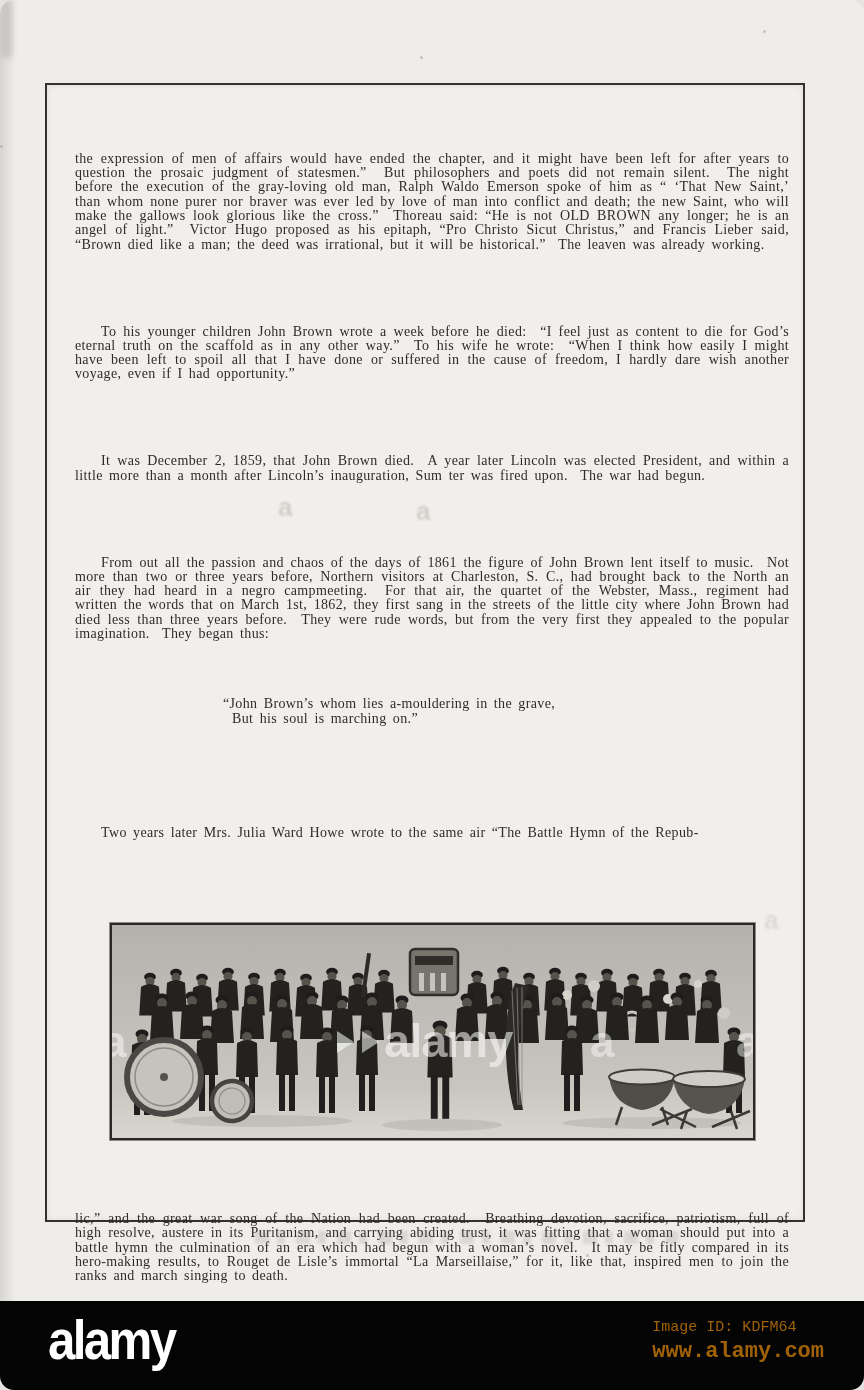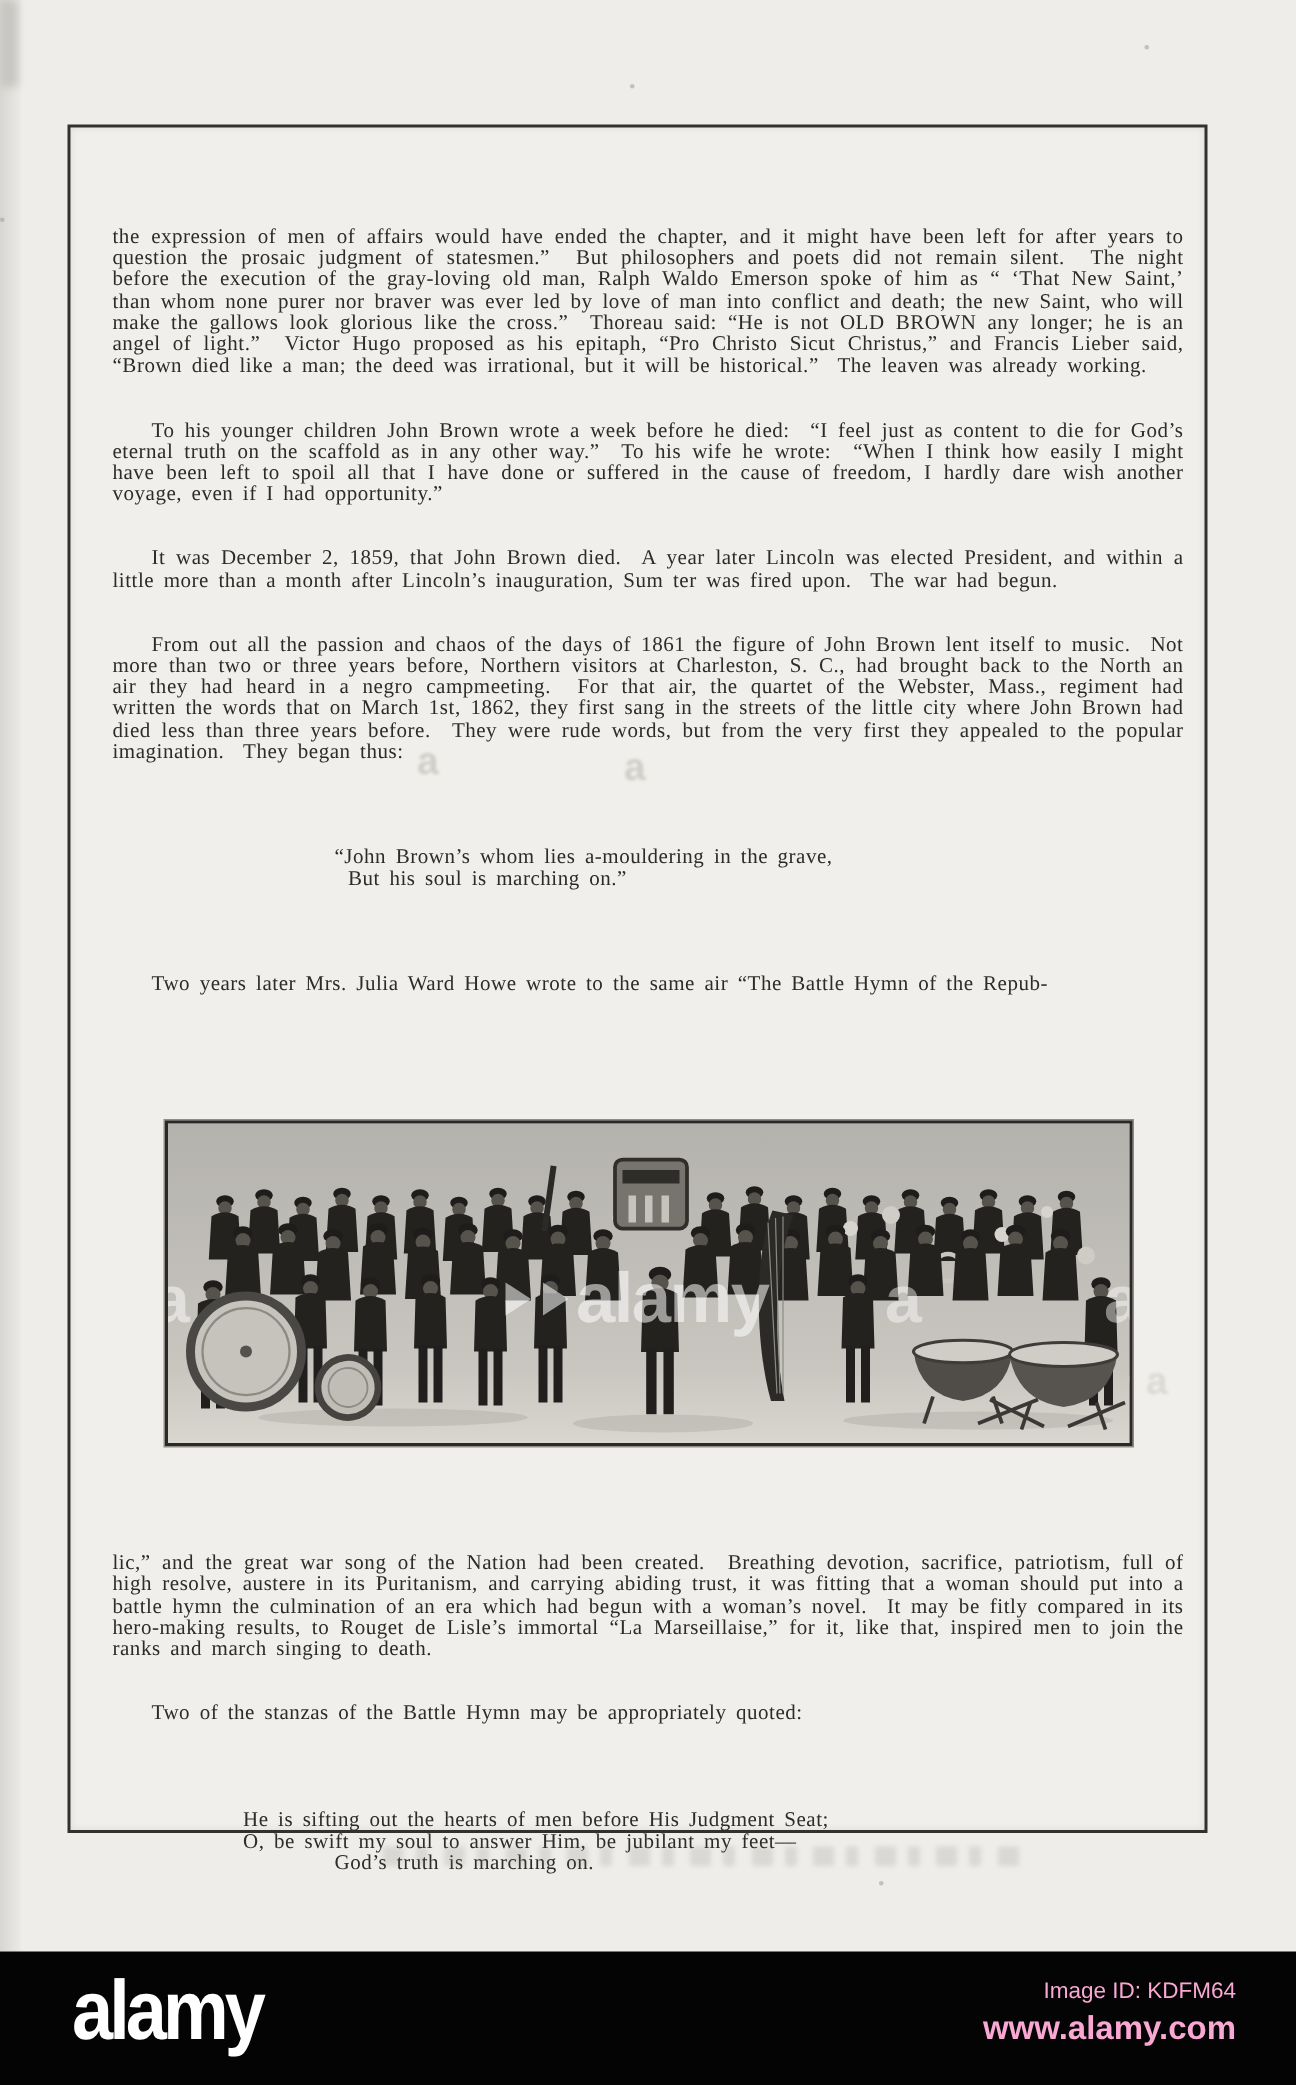"the expression of men of" .scan { border-radius: none -> 14px }
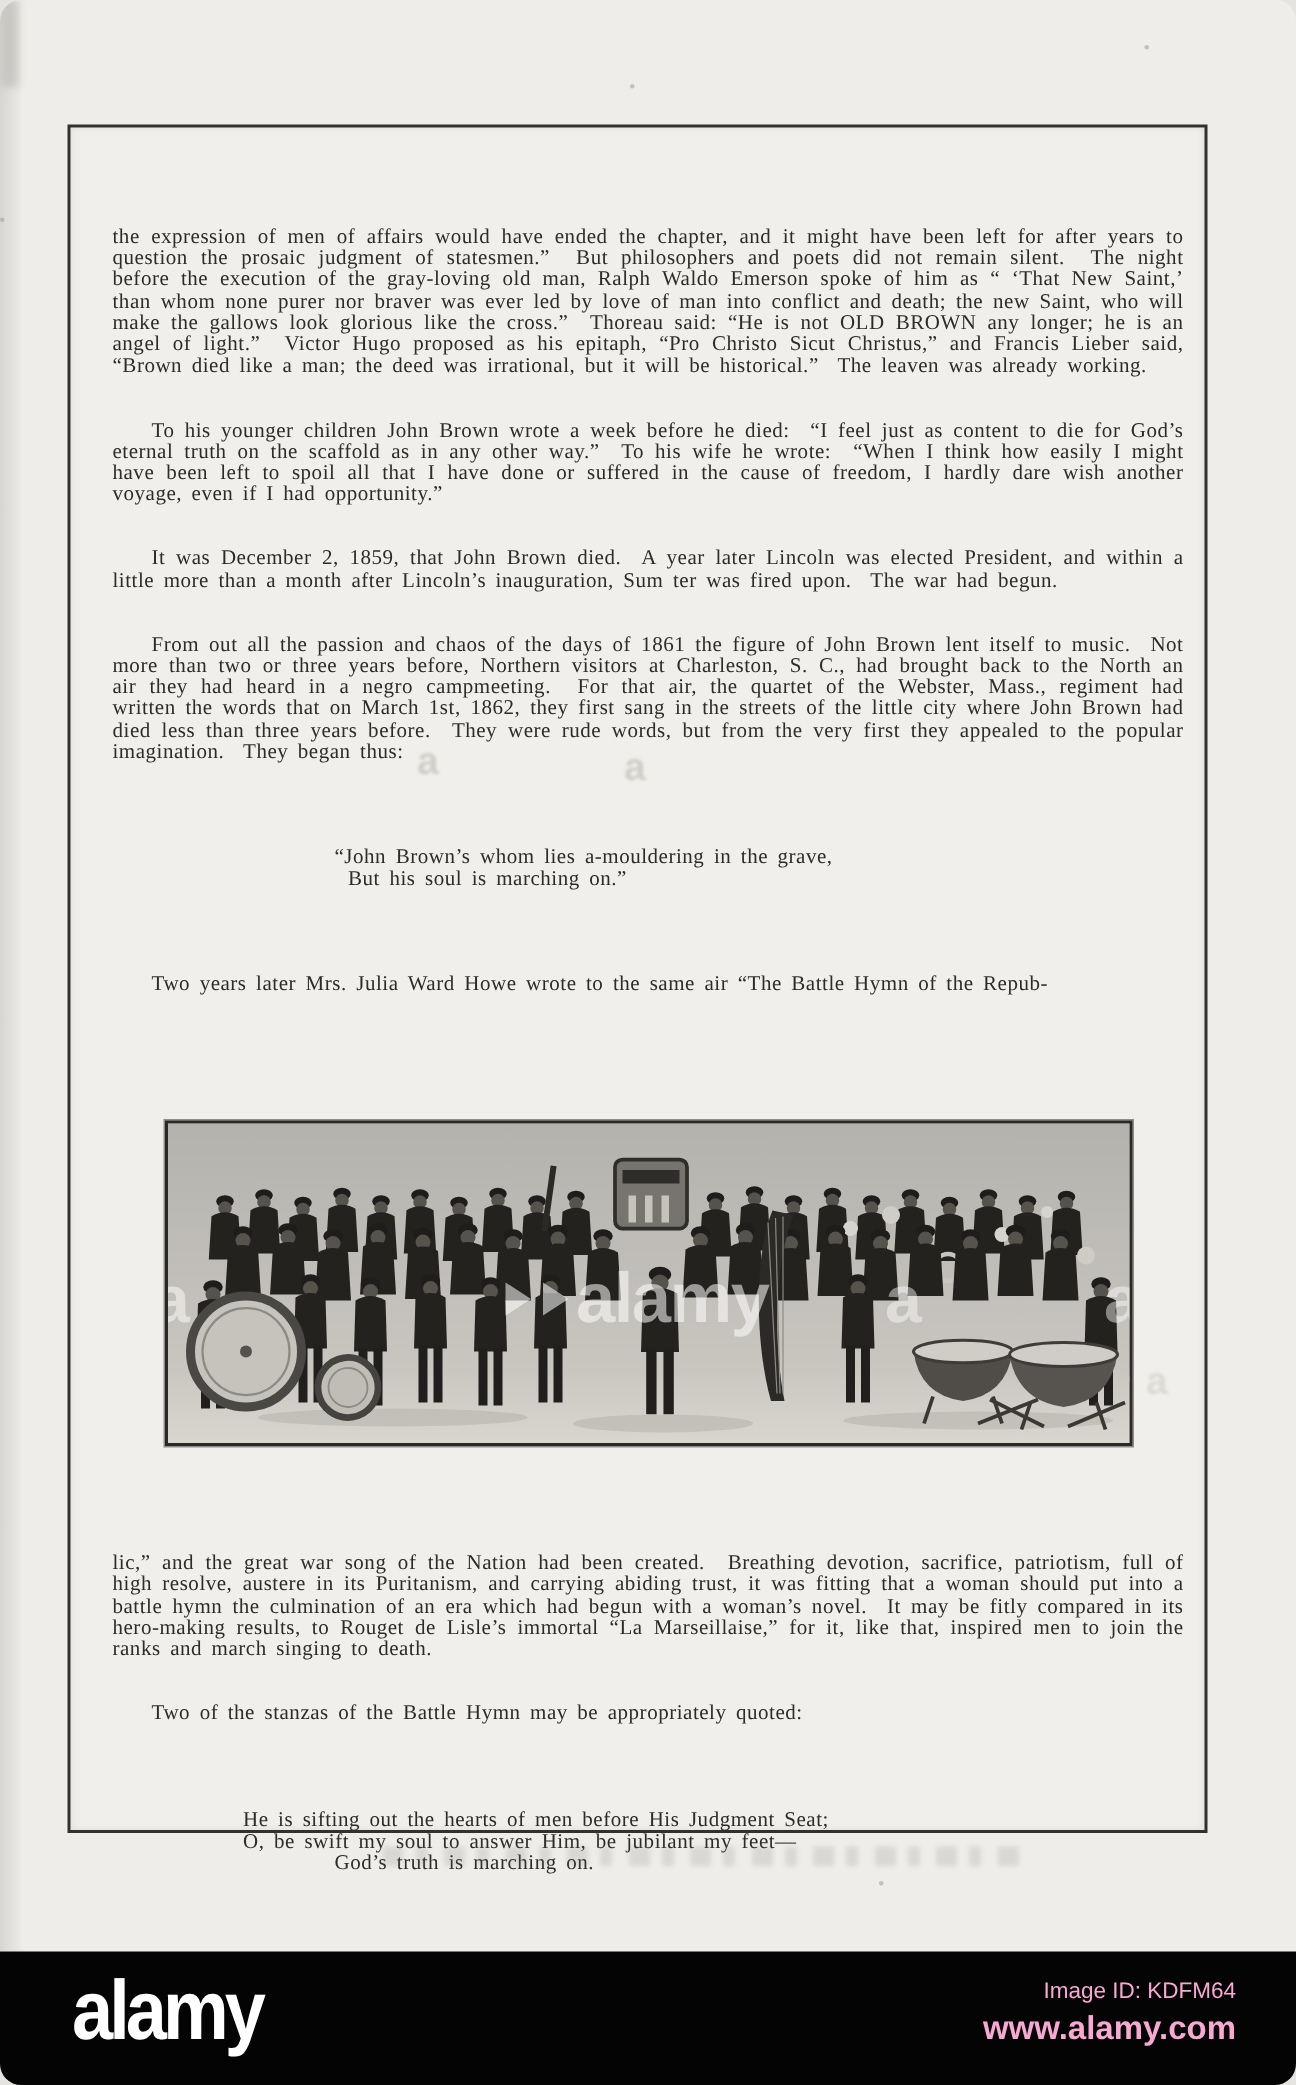"To his younger children John" .indent { margin-top: none -> 44px }
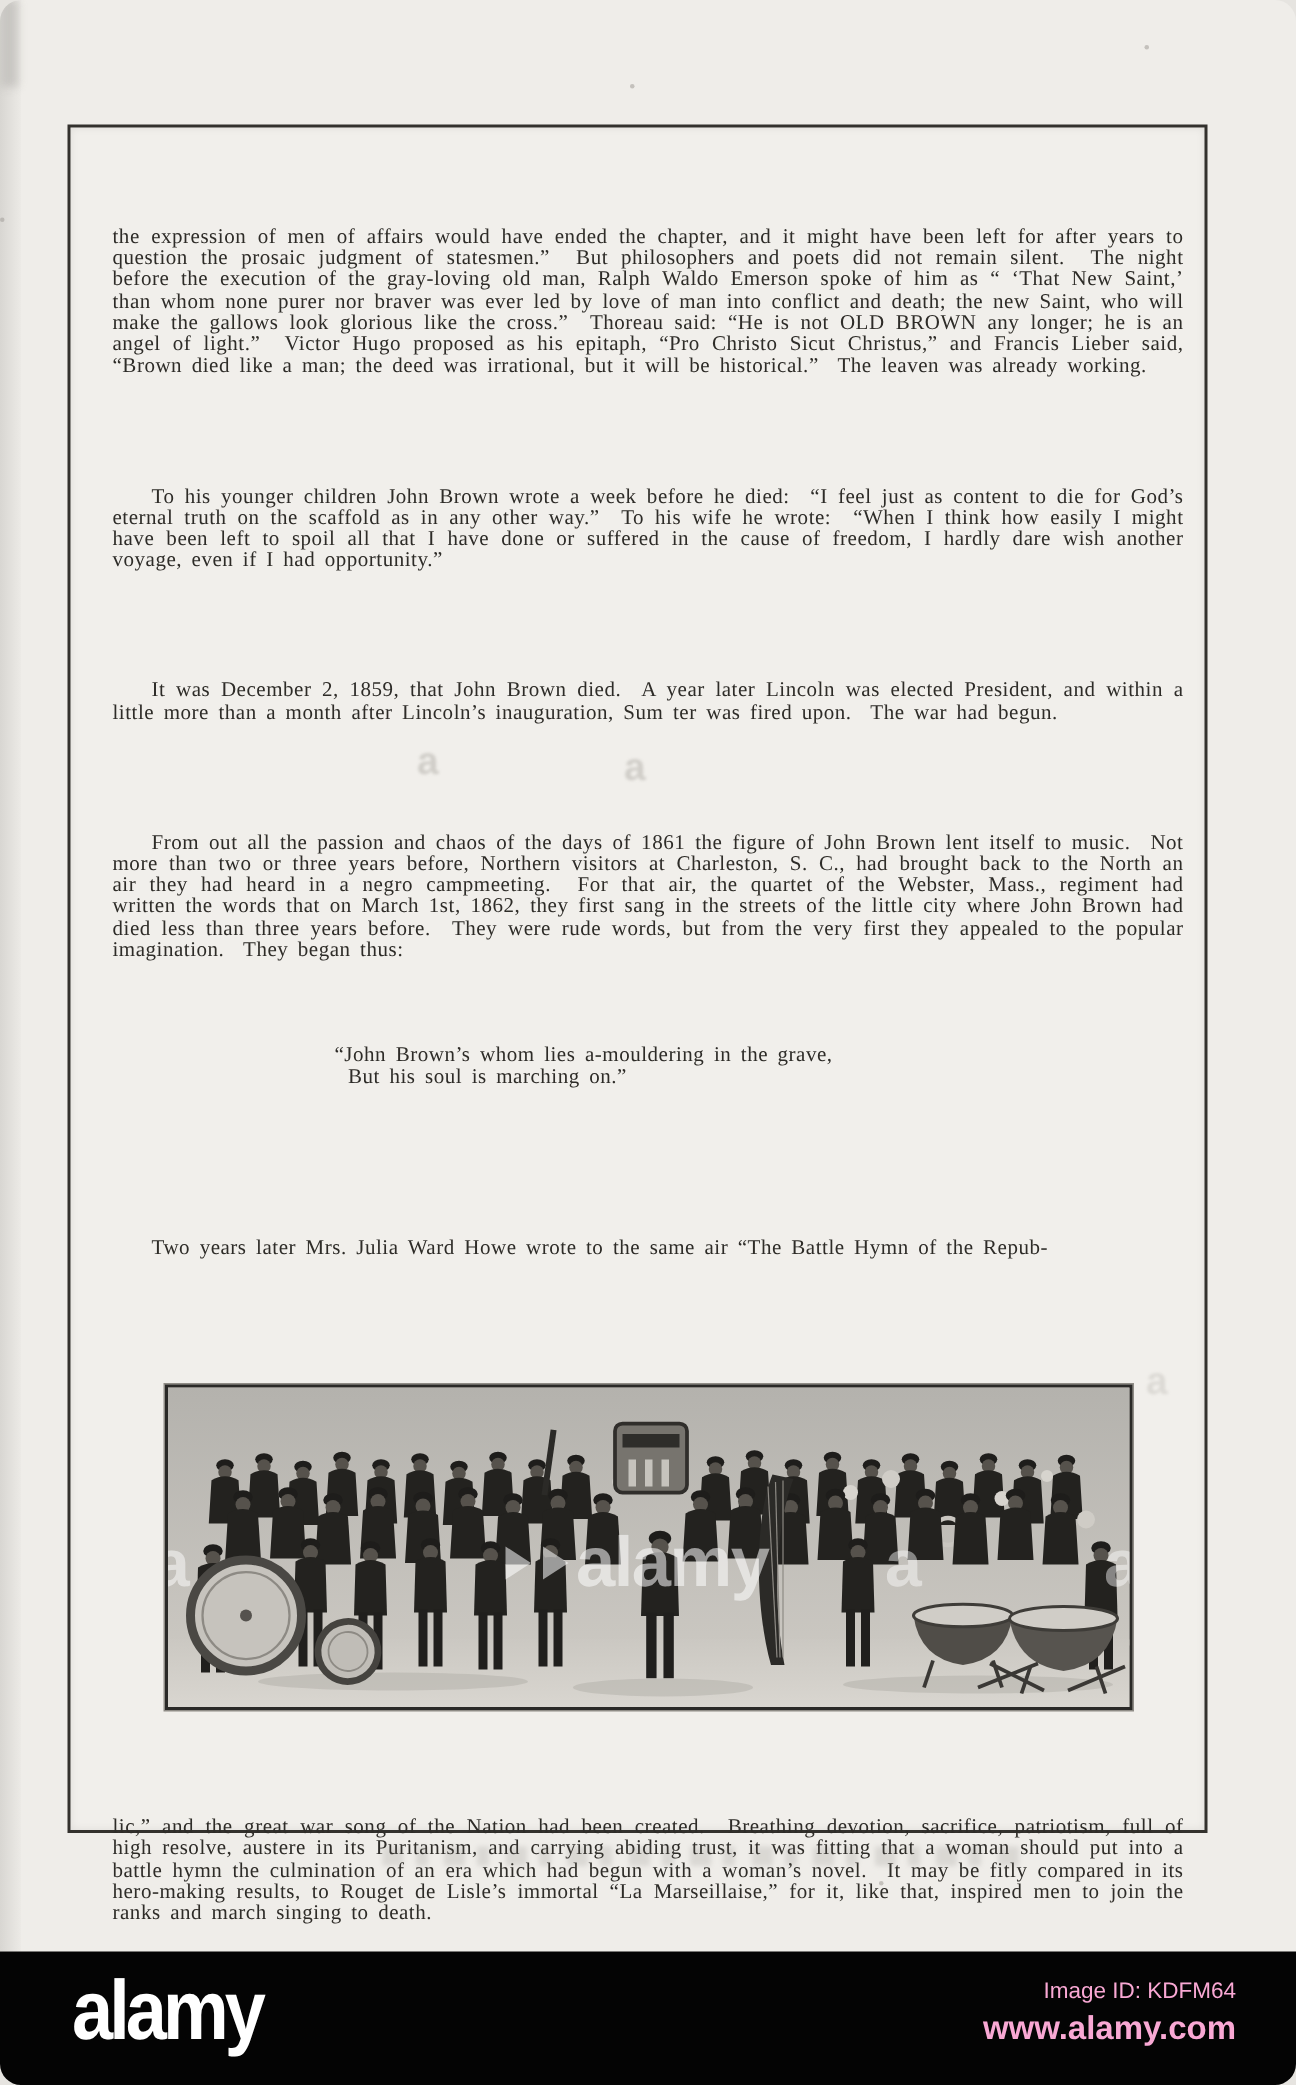"Image ID: KDFM64" .footer-right { color: #f9a8d4 -> #a16207; font-family: none -> Liberation Mono, monospace; text-align: right -> left }
